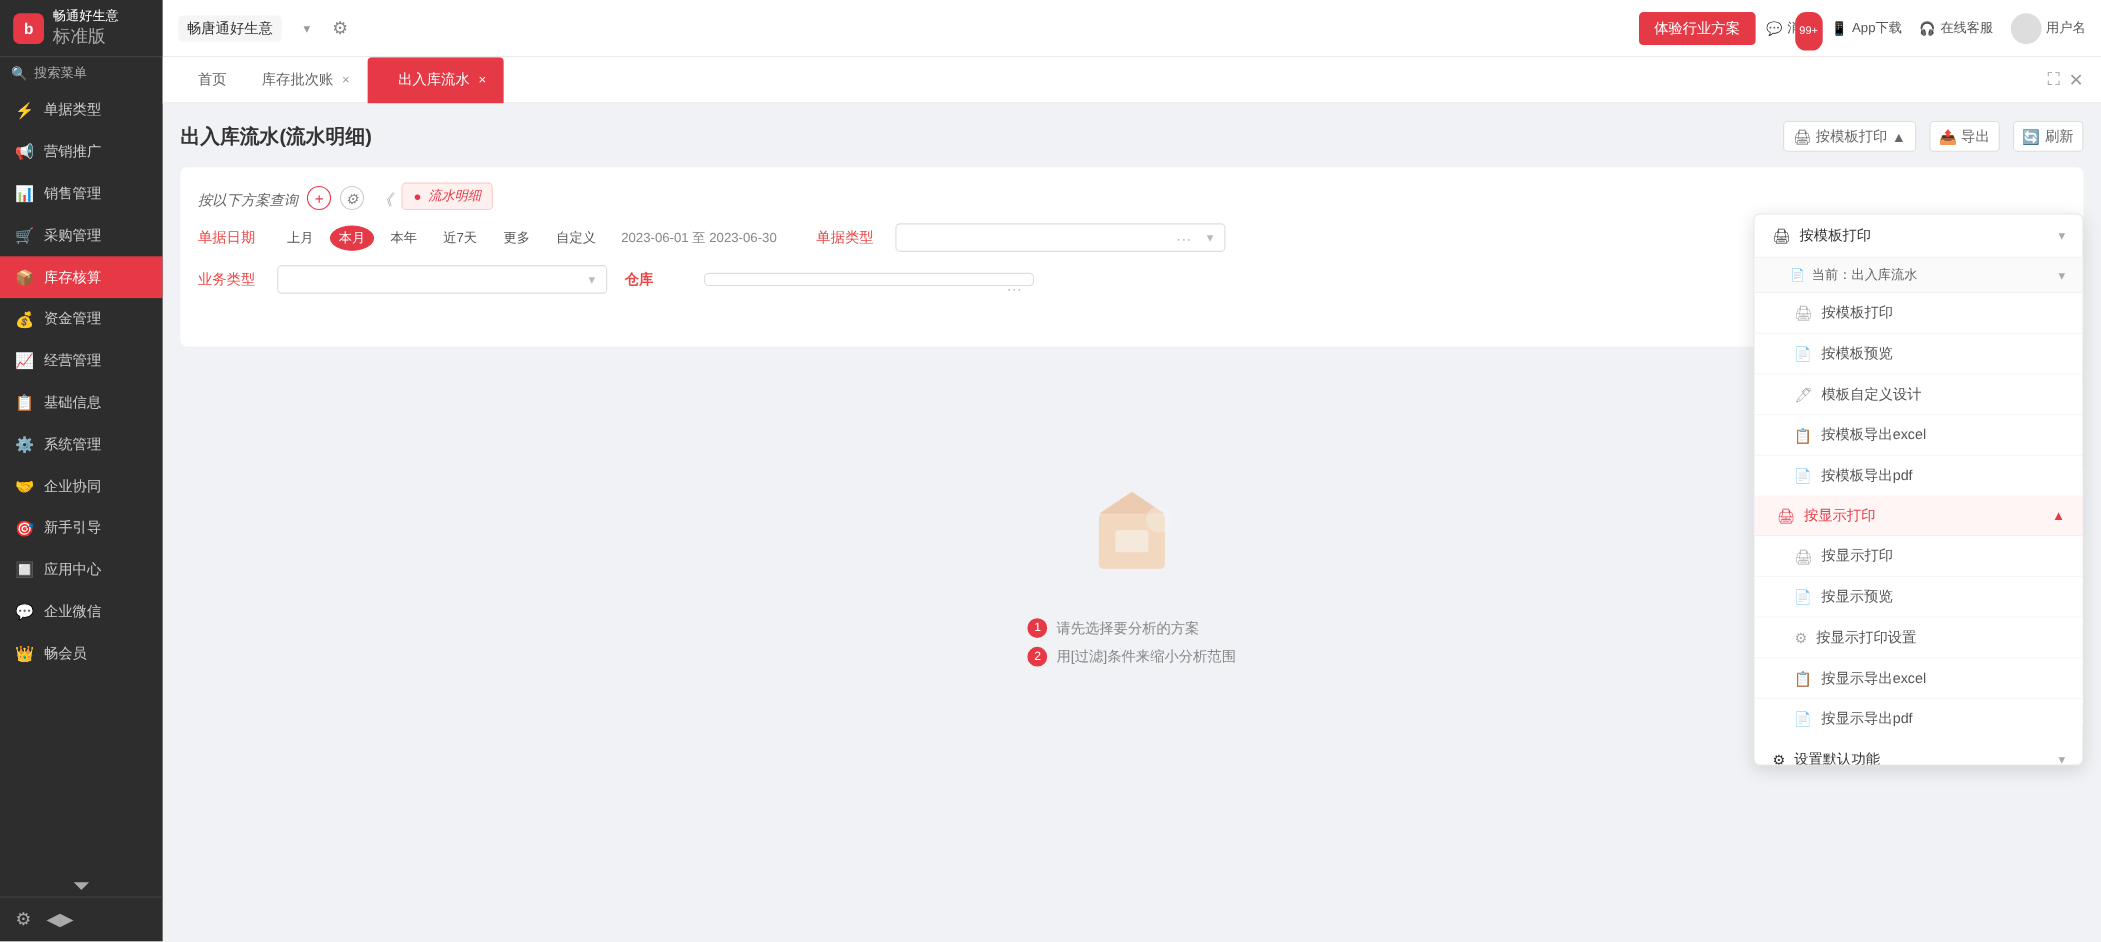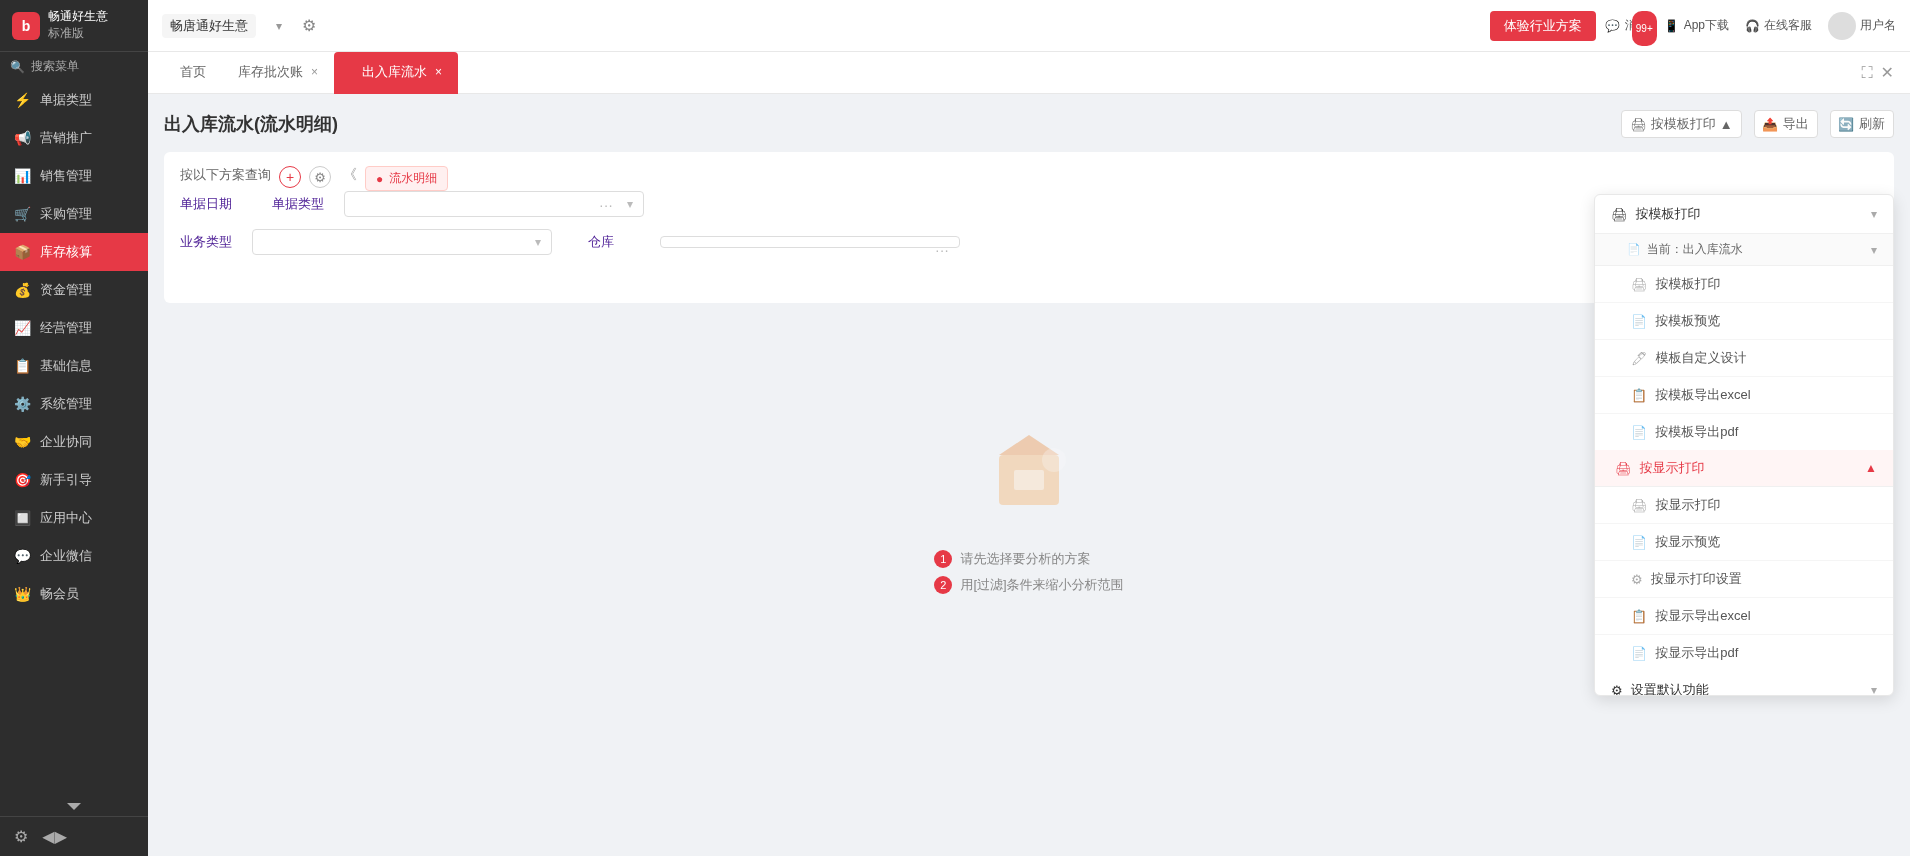"标准版" .sidebar-logo-sub { font-size: 12px -> 16px }
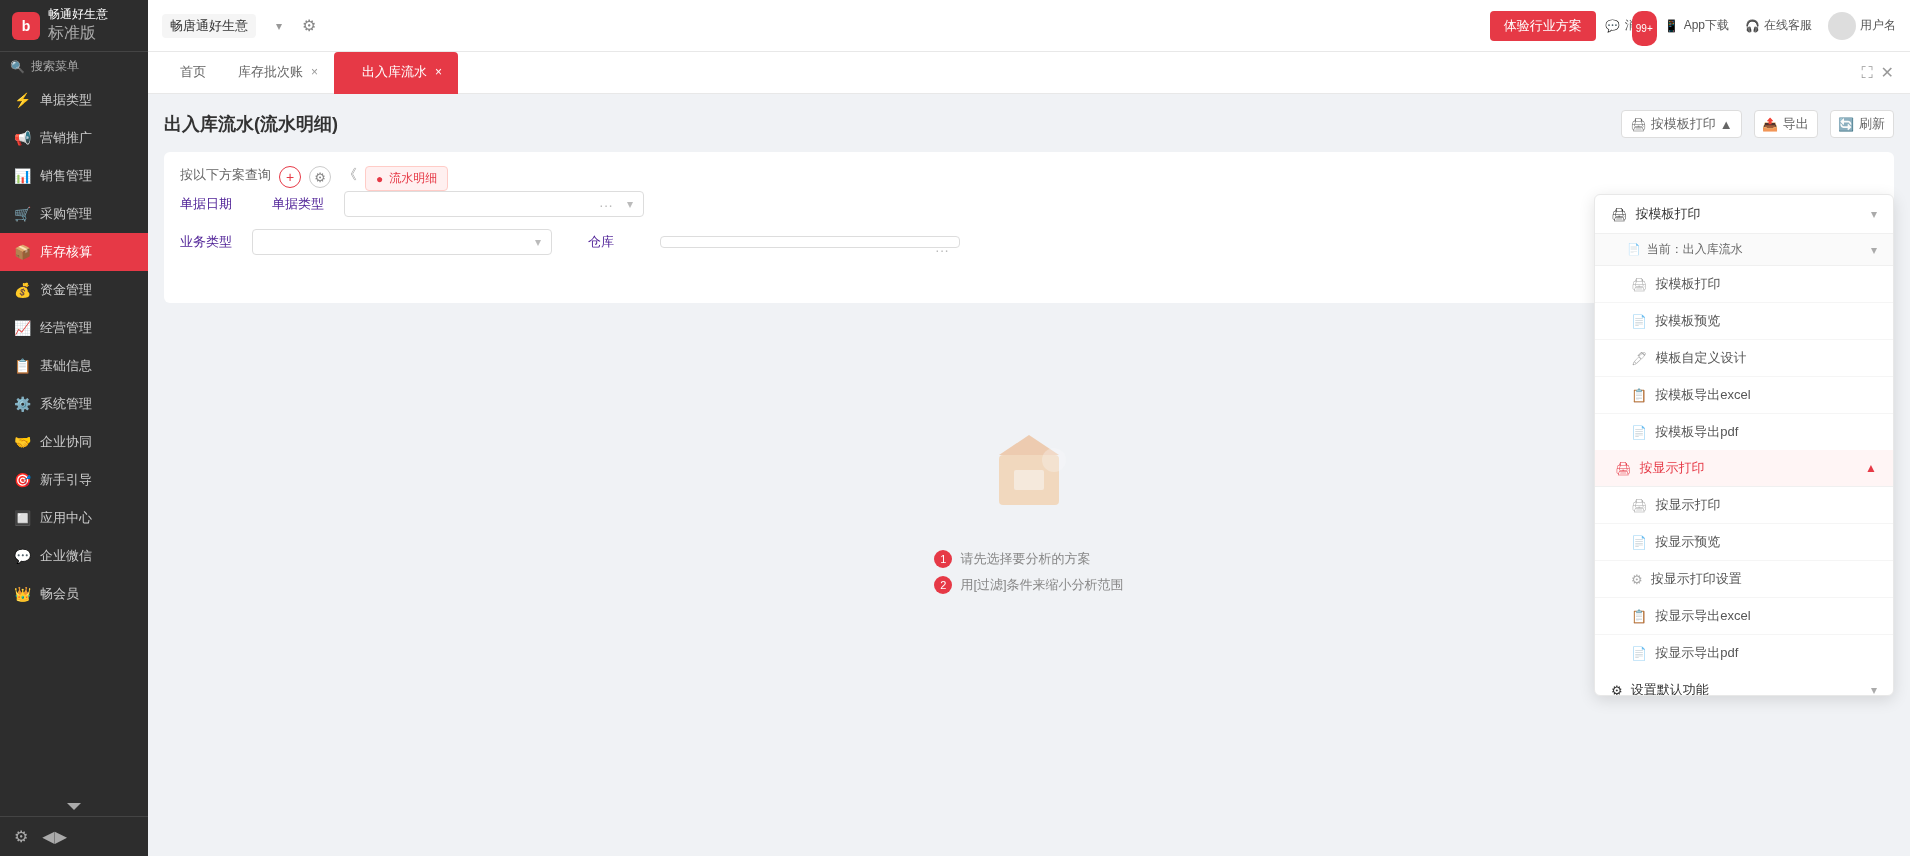"按以下方案查询" .filter-header { align-items: flex-start -> flex-end; font-style: none -> italic; margin-bottom: none -> 12px }
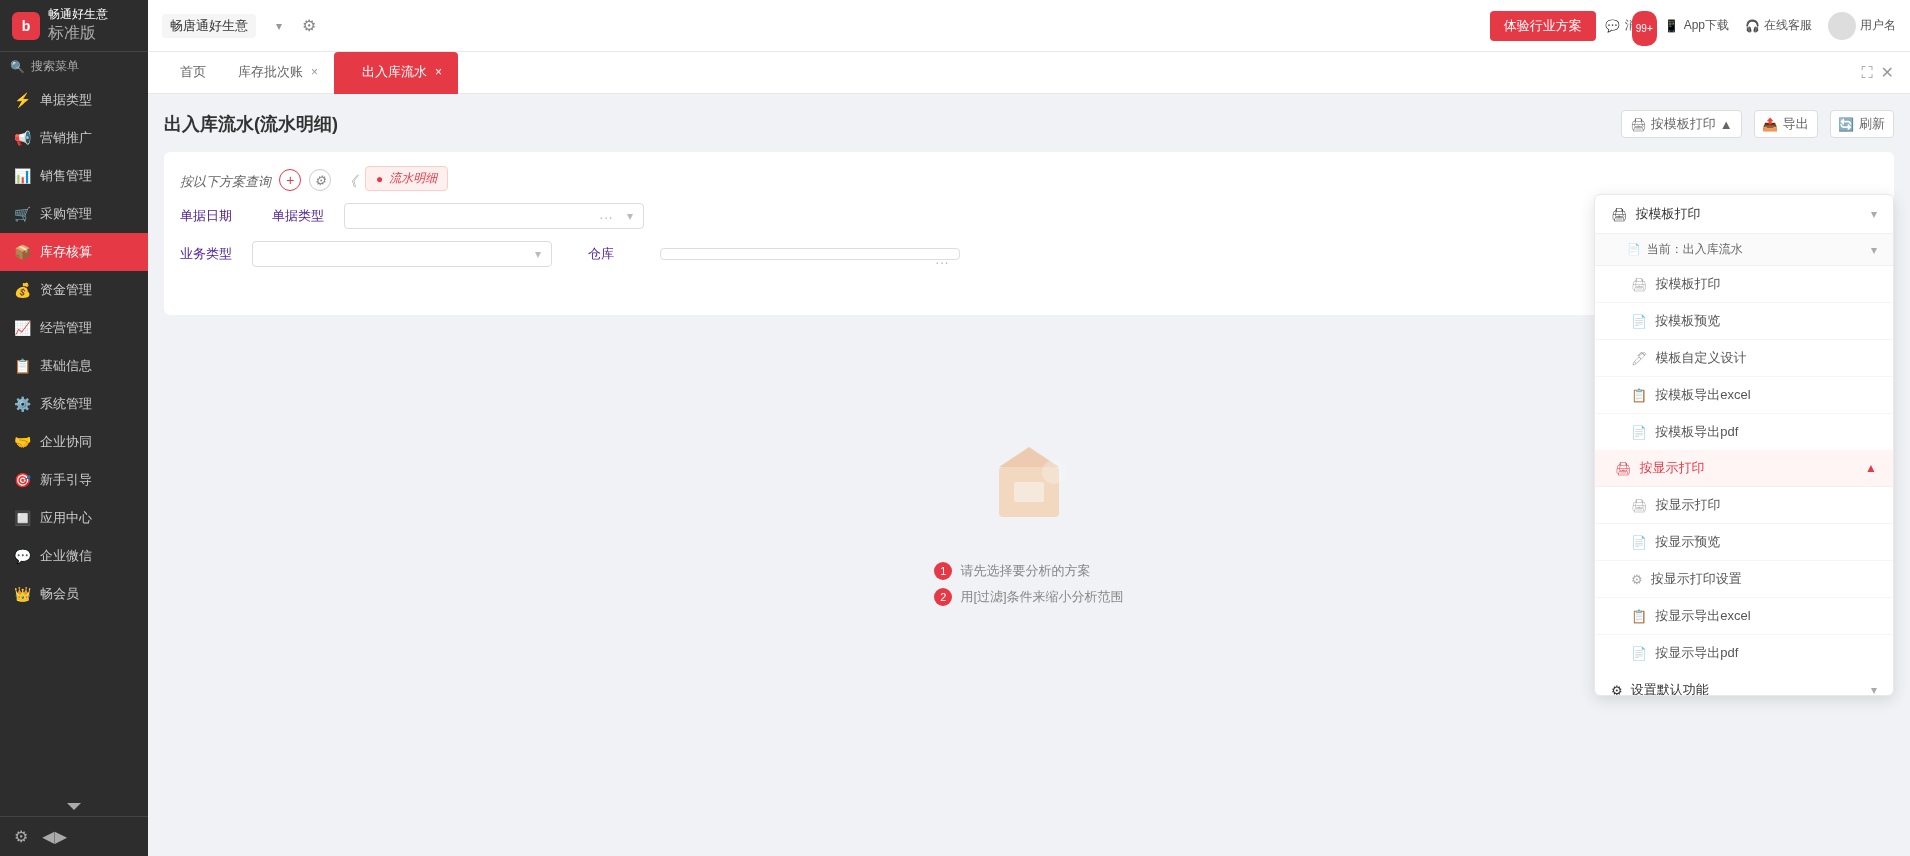"单据日期" .filter-label { color: #4c1d95 -> #ef4444 }
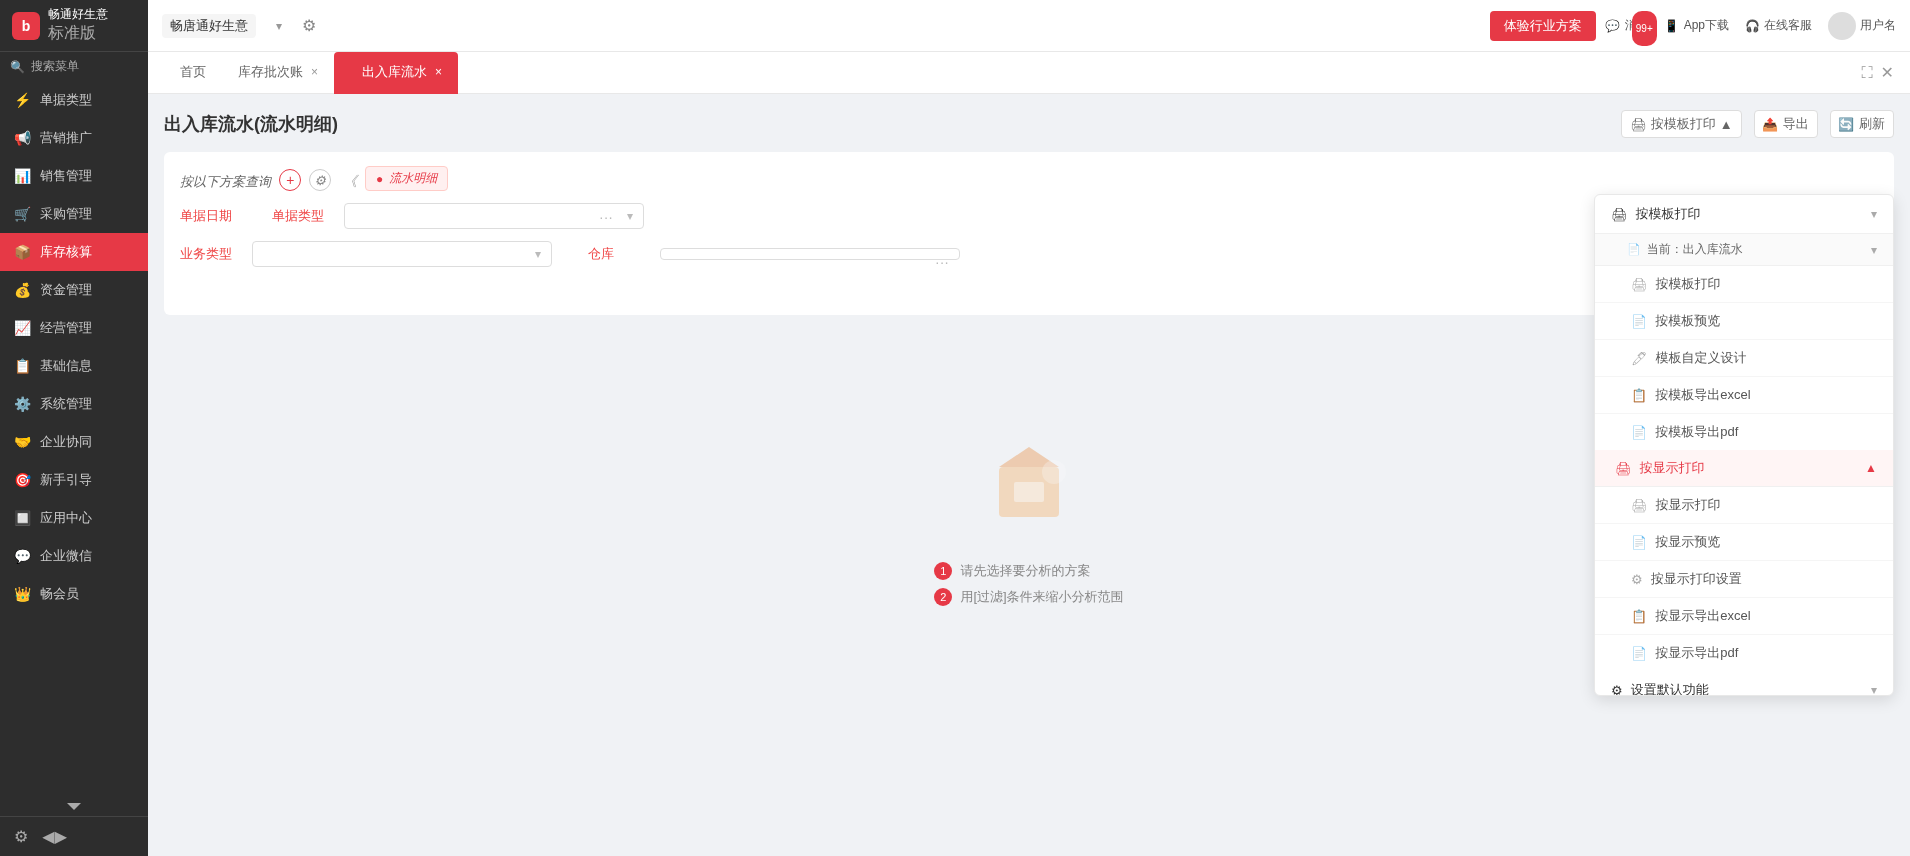"上月" div.filter-date-options { html: none -> <div> <span>上月</span> <span>本月</span> <span>本年</span> <span>近7天</span> <span>更多</span> <span>自定义</span> <span>2023-06-01 至 2023-06-30</span> </div> }
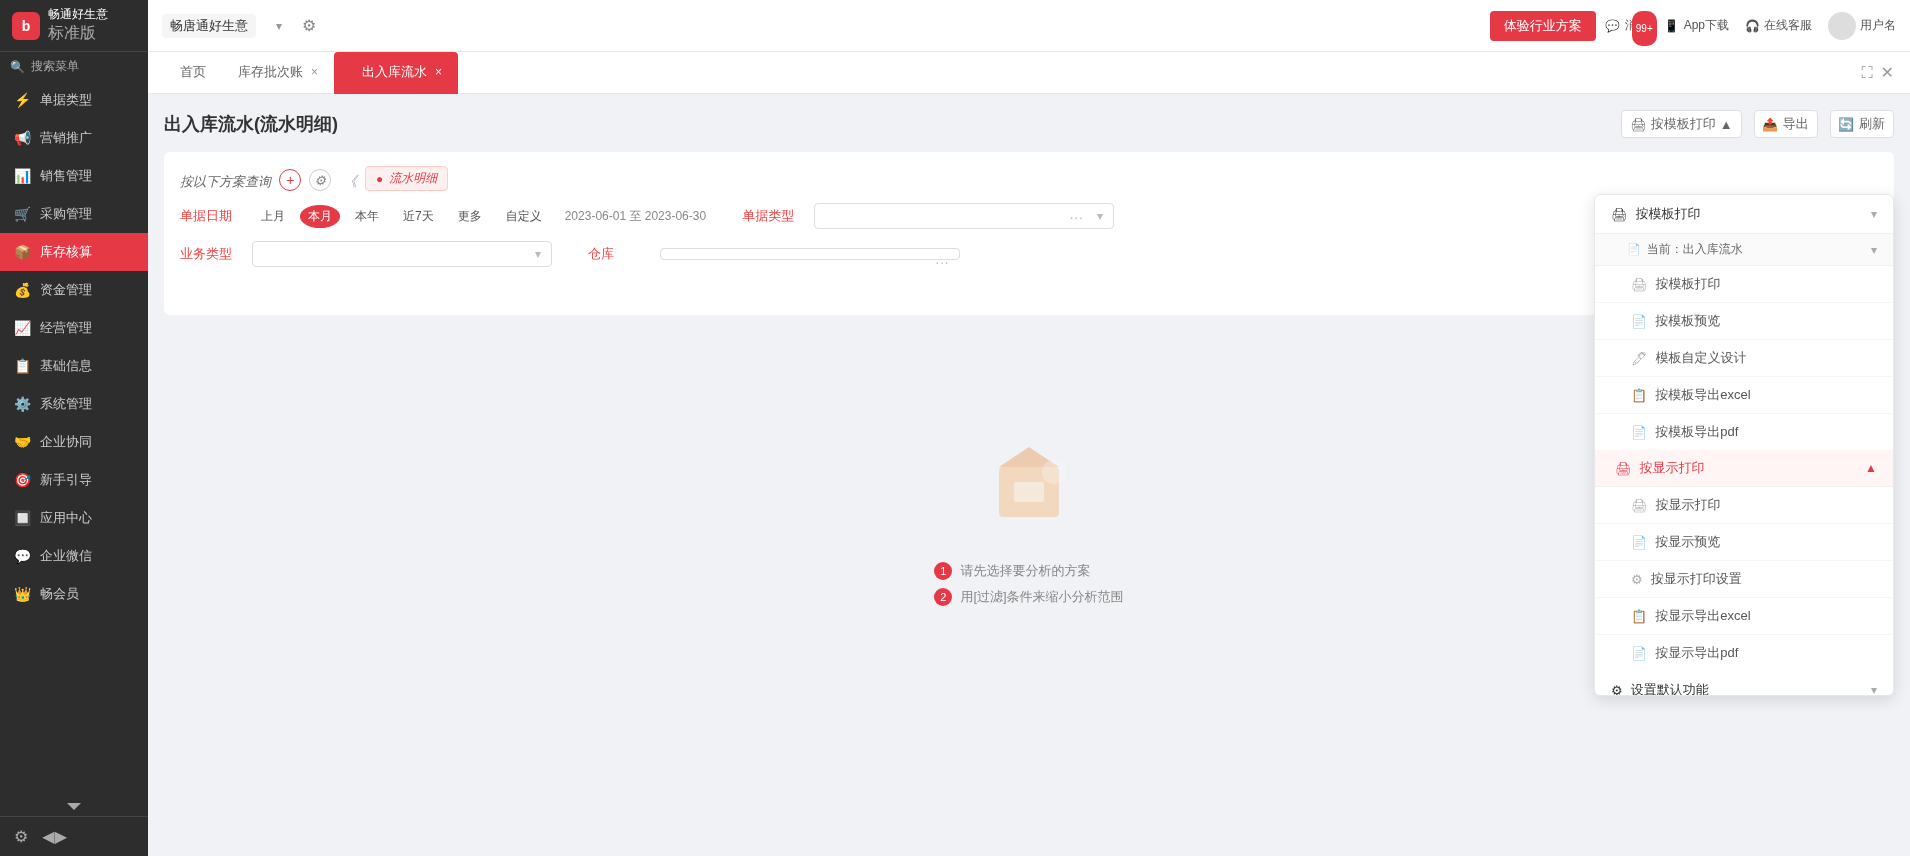"仓库" span.filter-label { font-weight: none -> bold; margin-left: 20px -> none }
